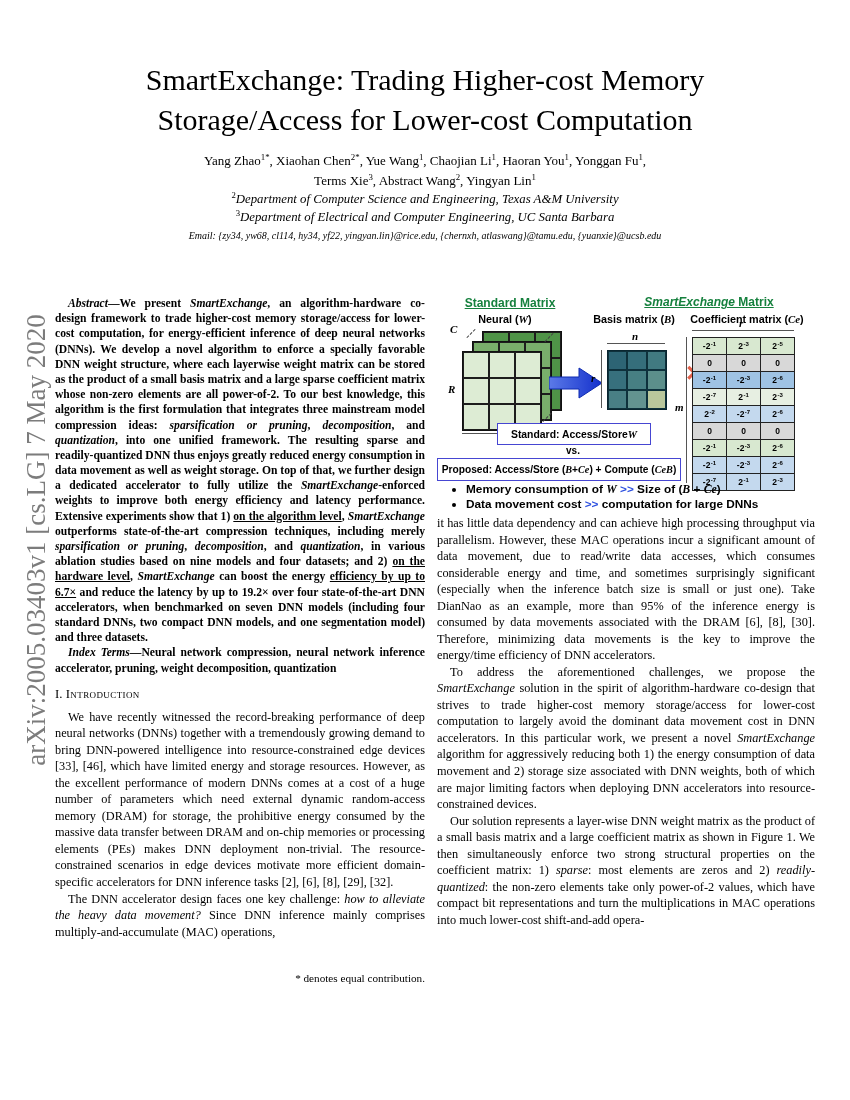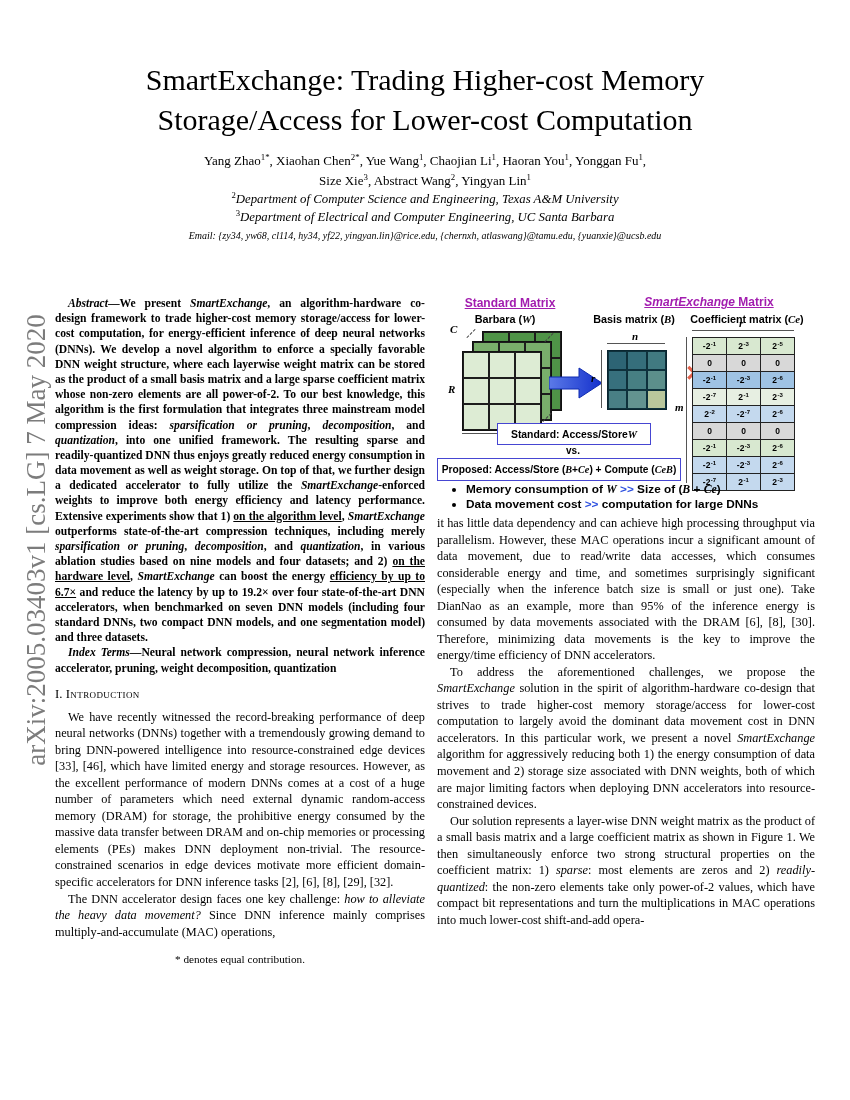"Size Xie" span { text: Size -> Terms }
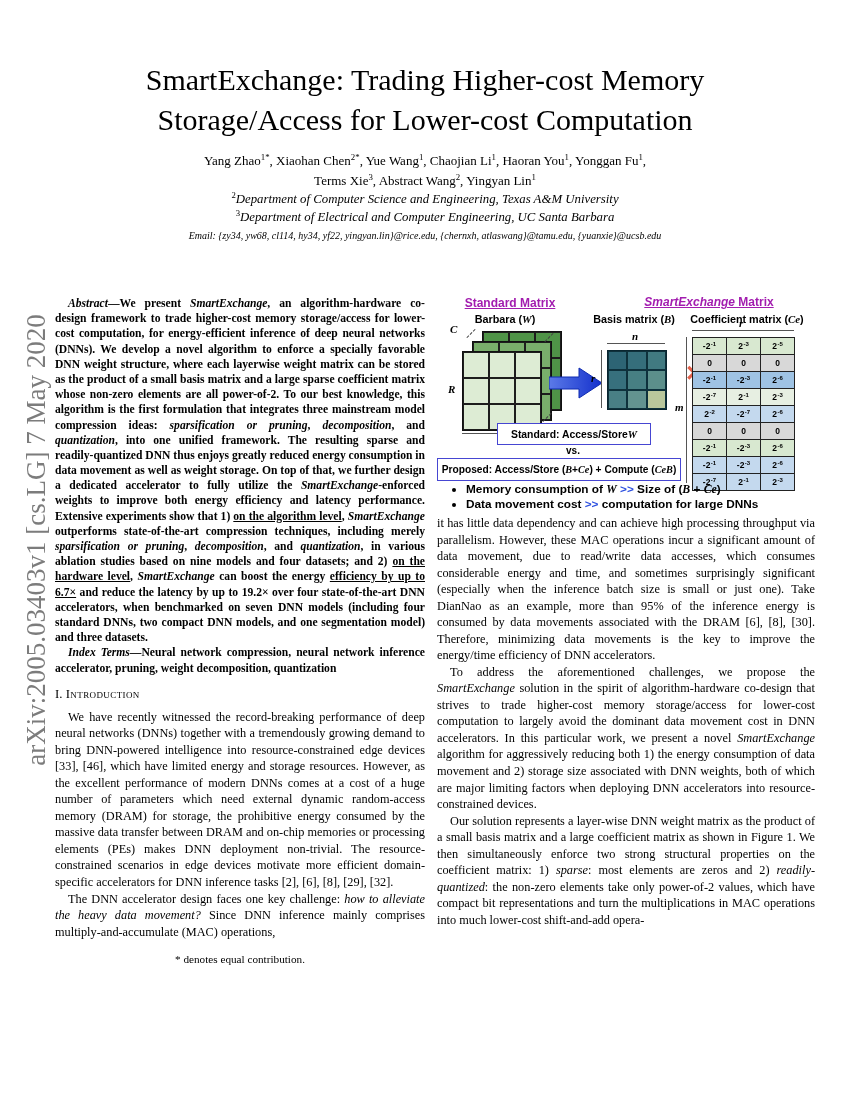"Standard Matrix" .fig-head { color: #a21caf -> #15803d }
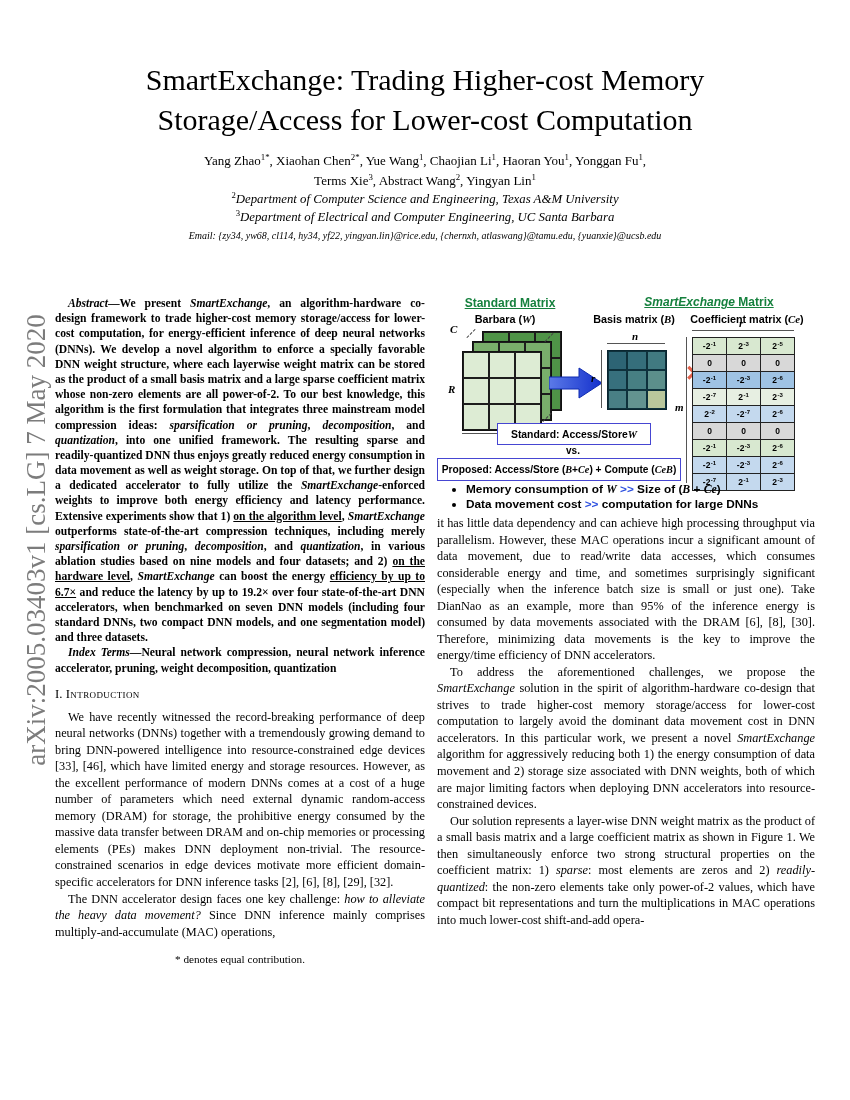"Barbara (" span { text: Barbara -> Neural }
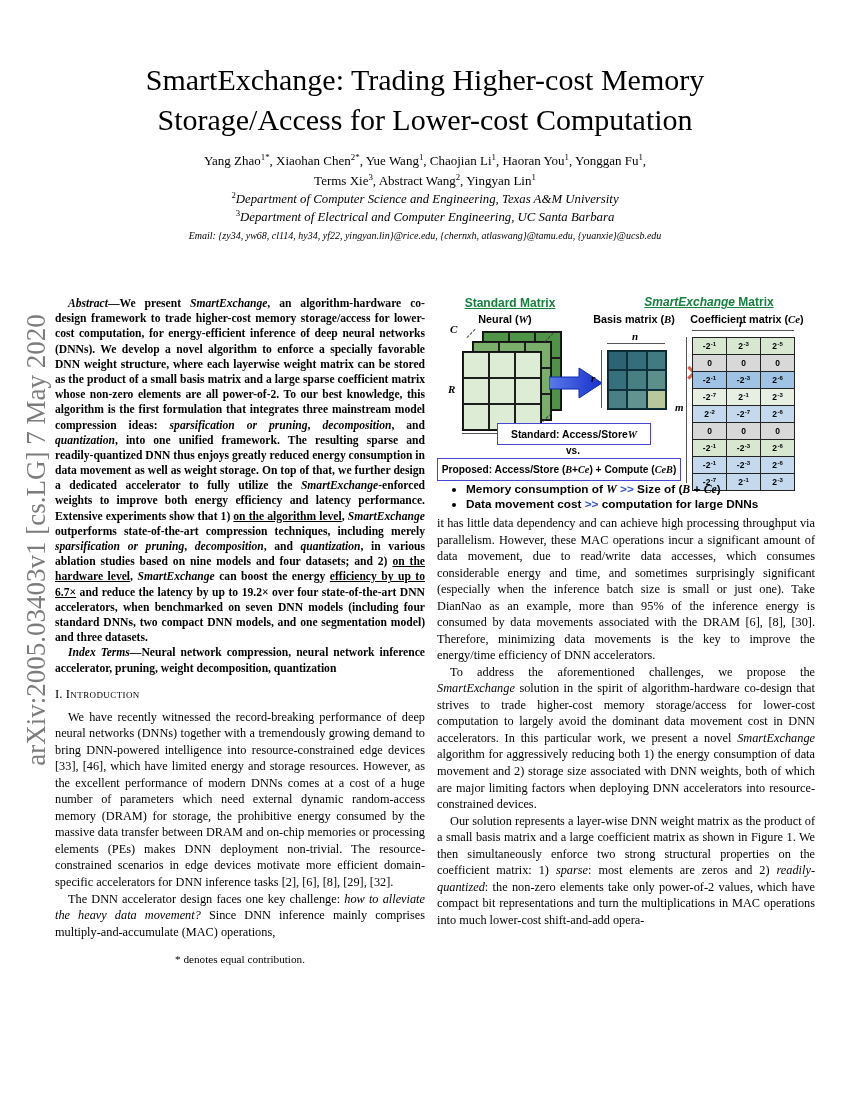"* denotes equal contribution." .footnote { margin-top: 13px -> 32px; text-align: center -> right }
